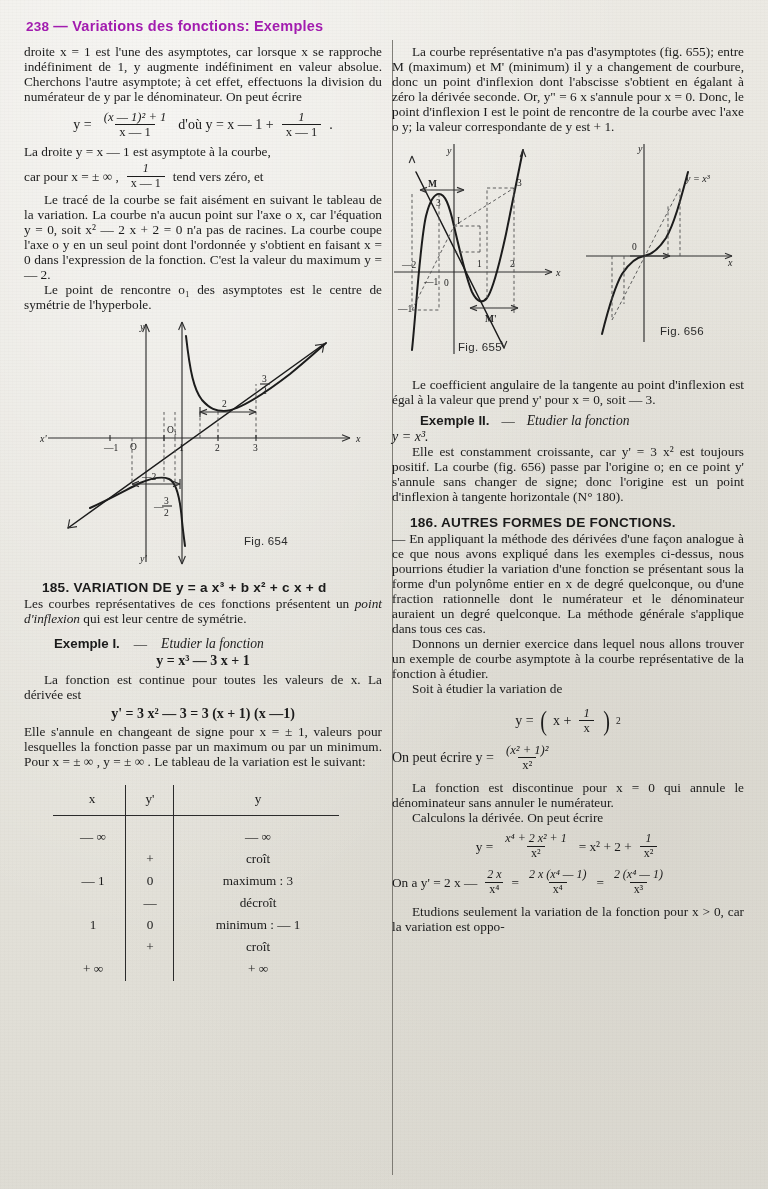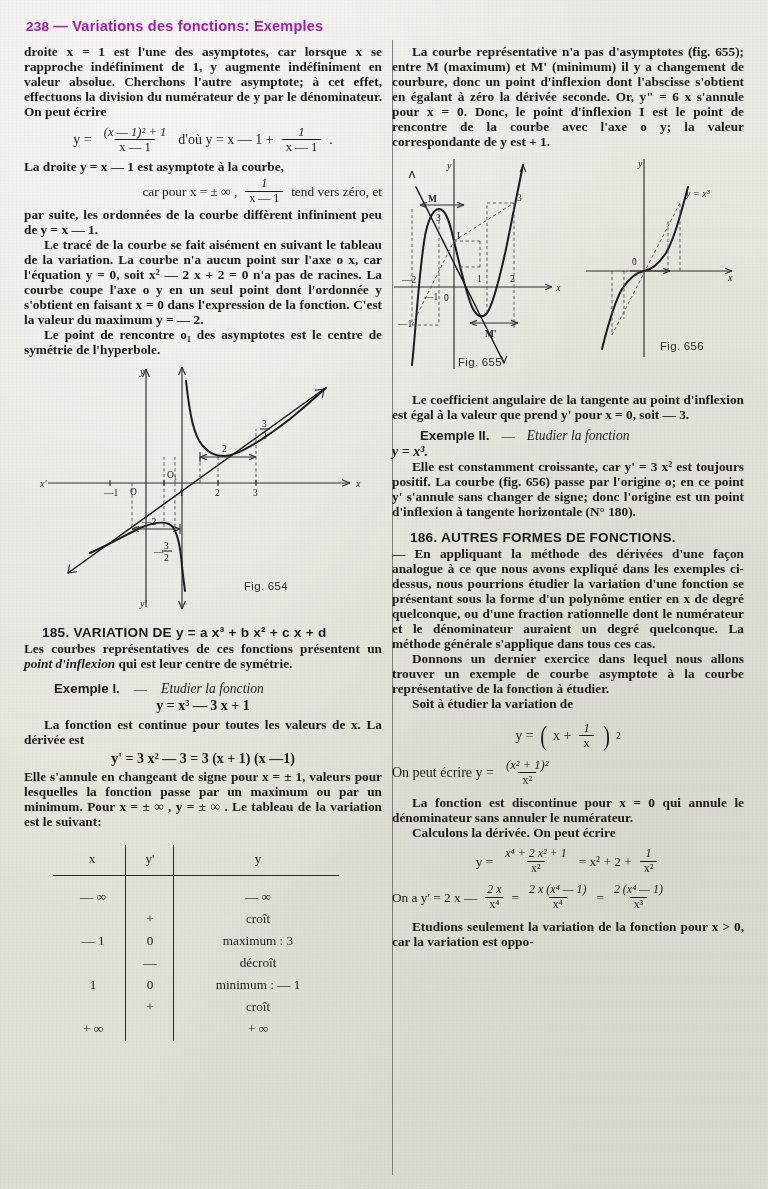"droite x = 1 est" p { font-weight: bold -> none }
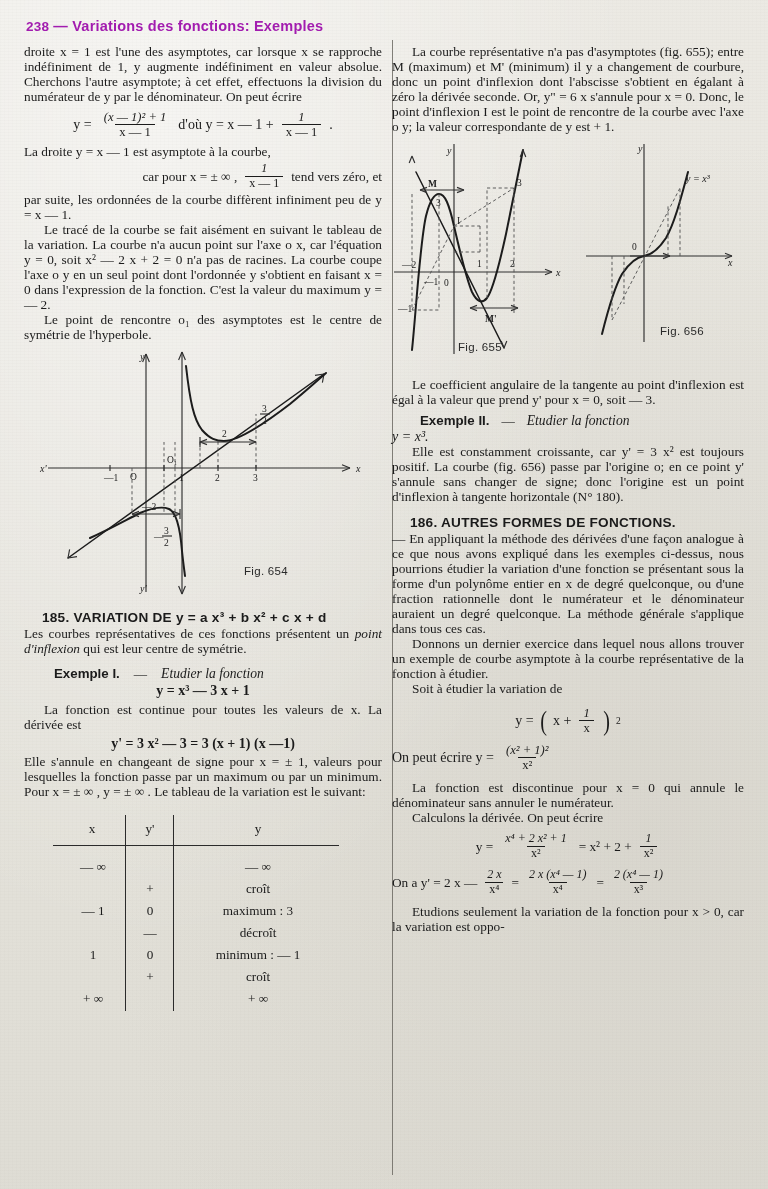"car pour x = ±" div.eq { justify-content: flex-end -> flex-start }
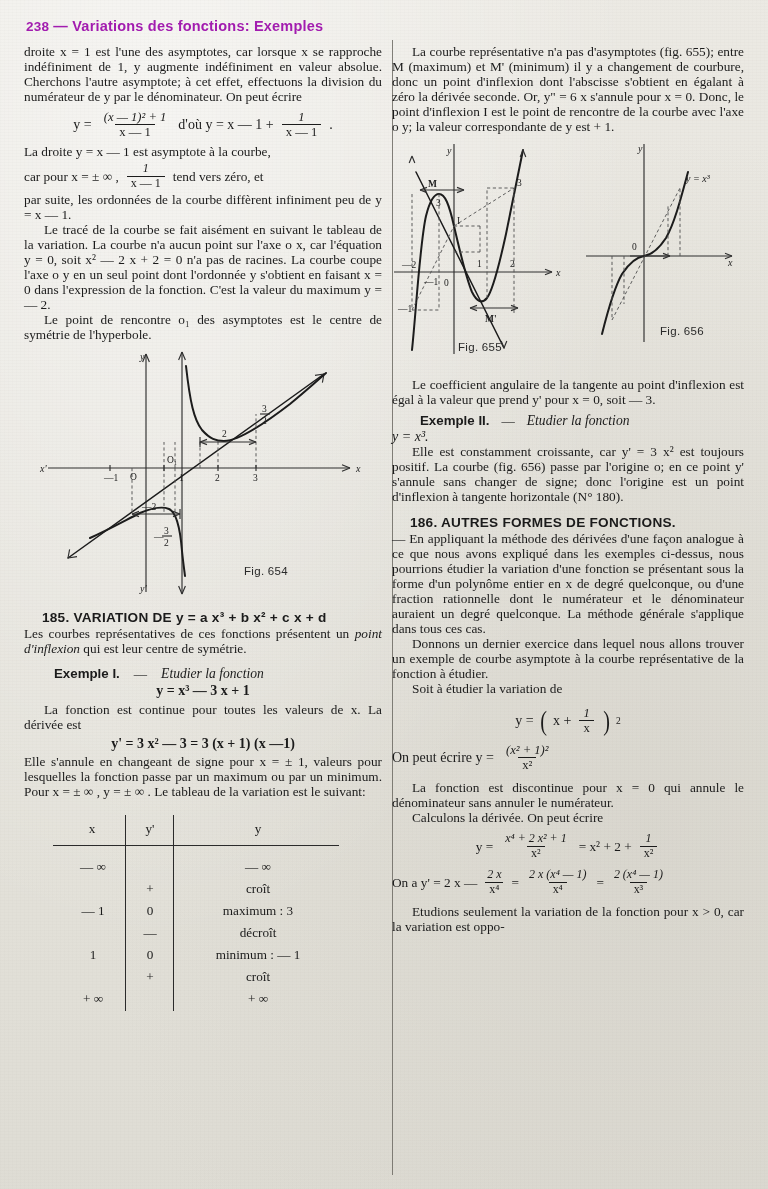"par suite, les ordonnées de" p { html: <p>par suite, les ordonnées de la courbe diffèrent infiniment peu de y = x — 1.</p> -> none }
